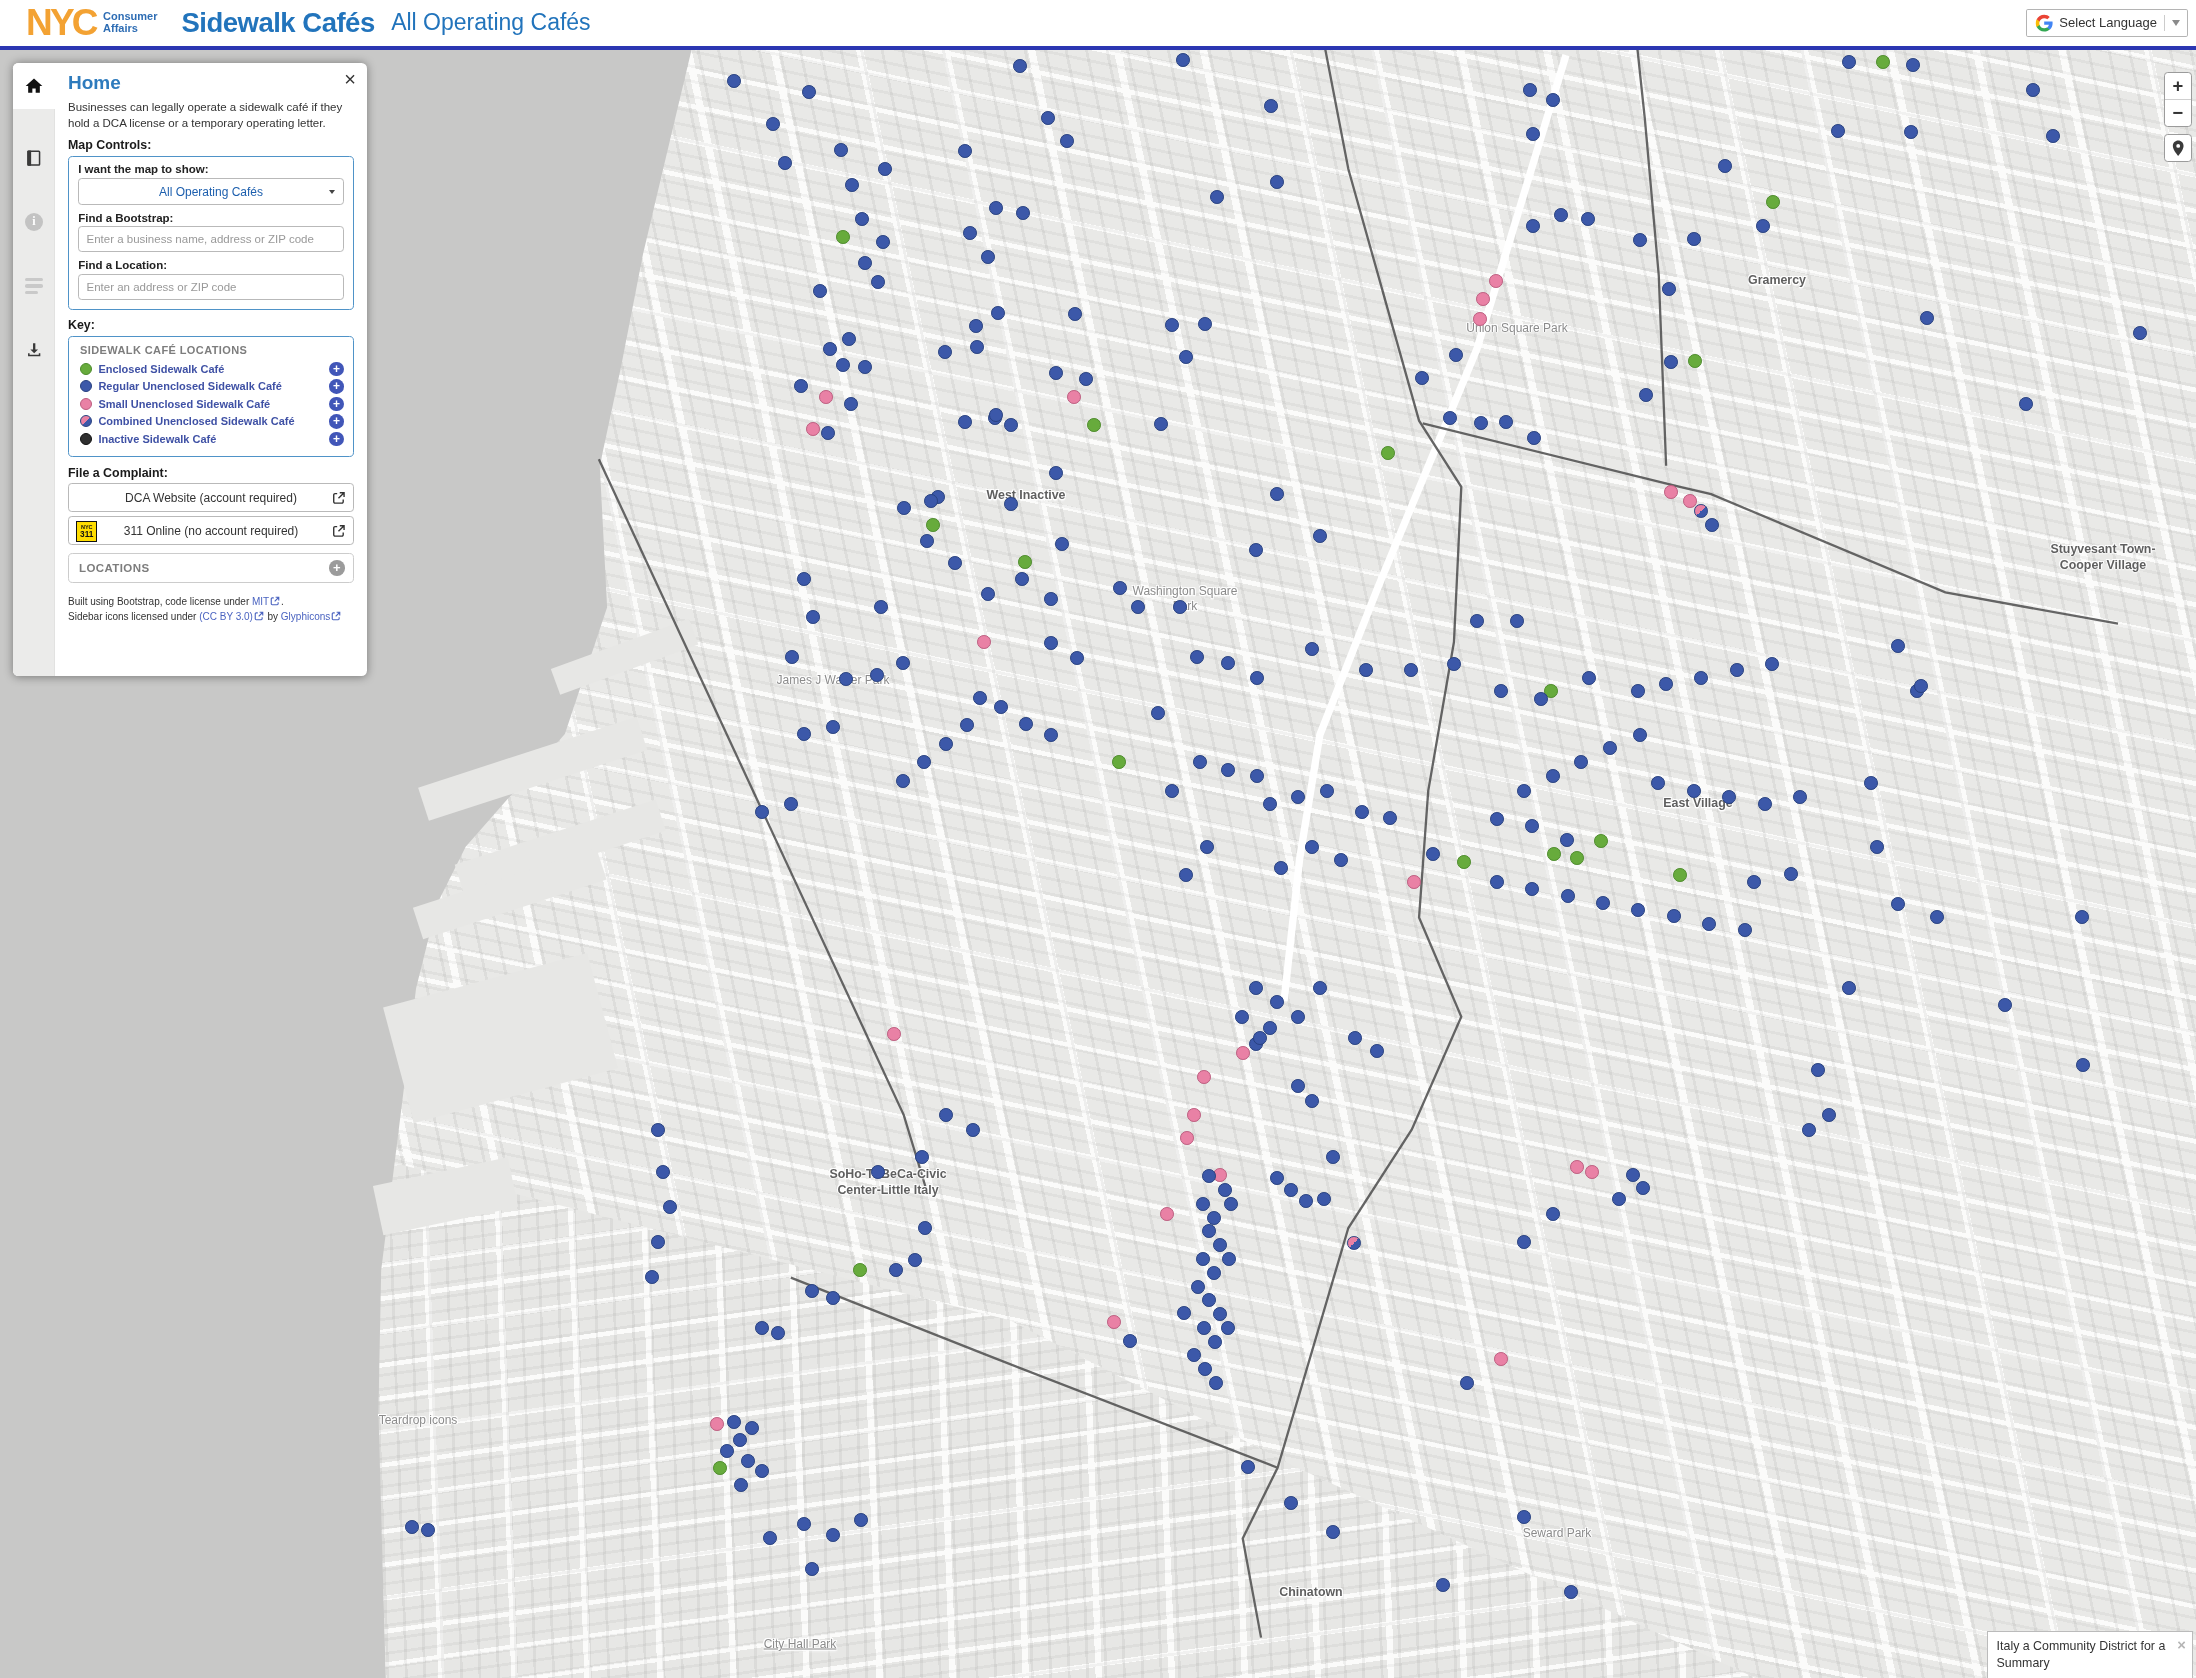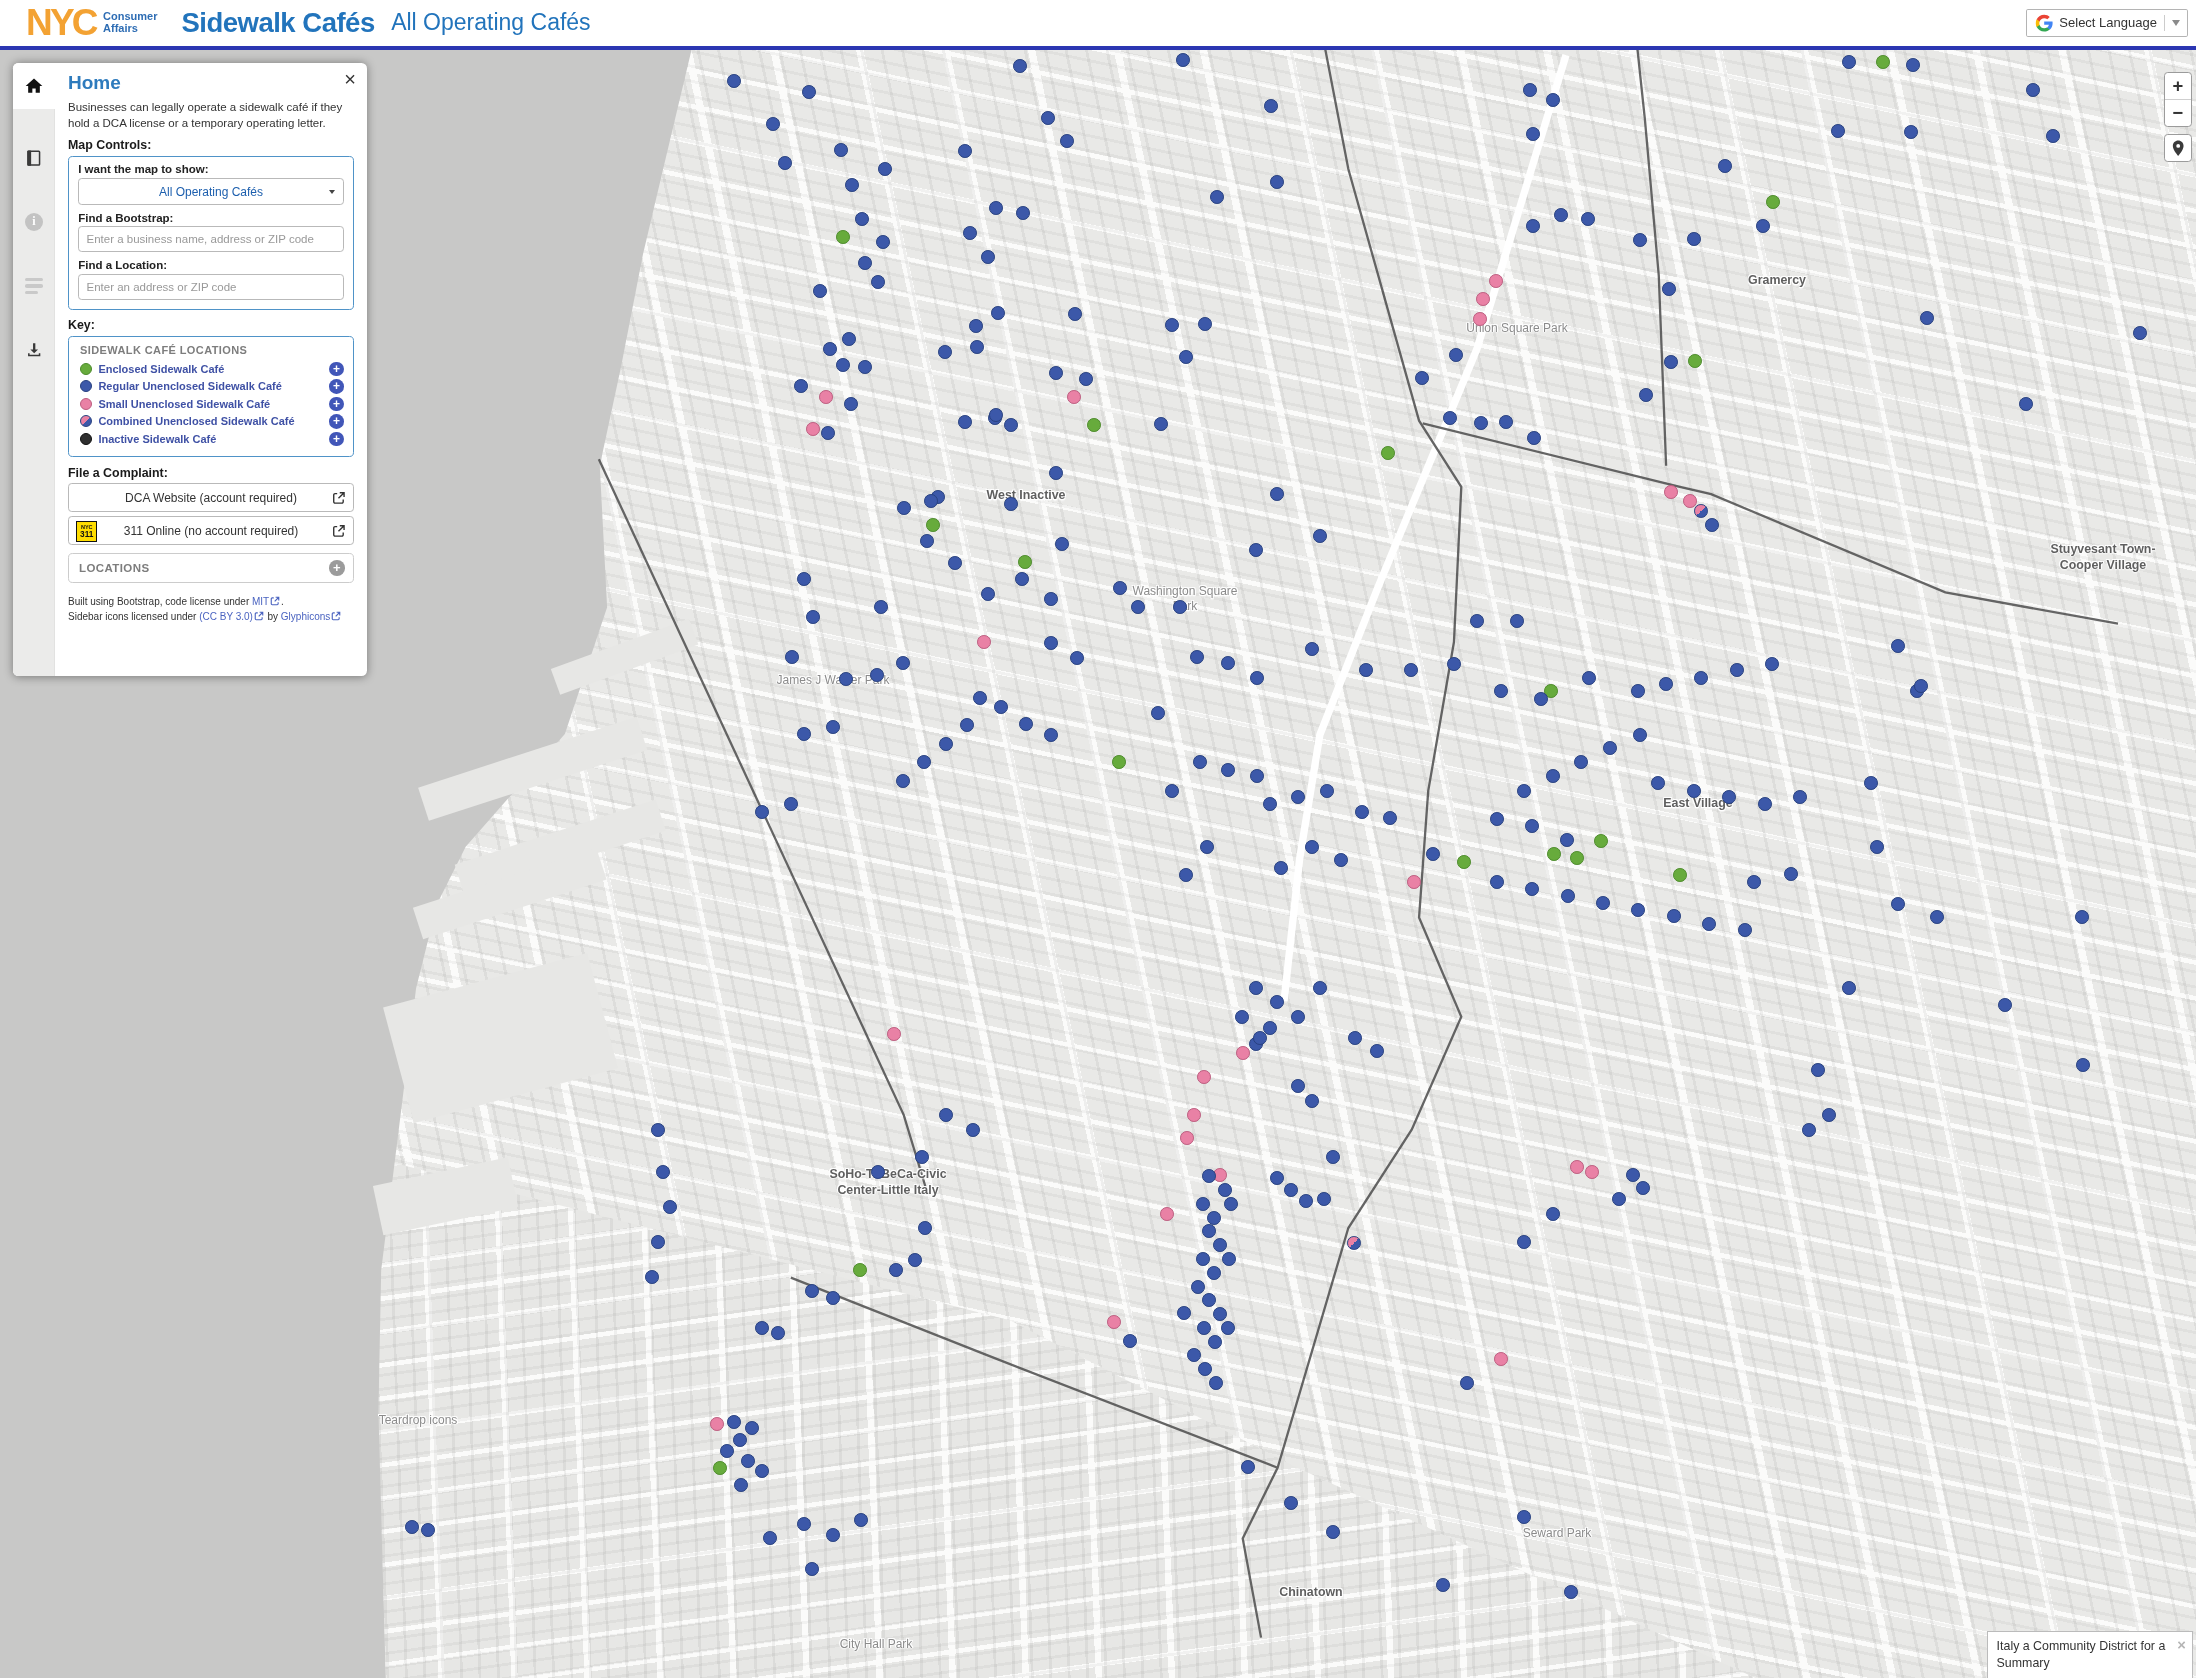"City Hall Park" div.mlabel { left: 876px -> 800px; text-decoration: none -> underline }
